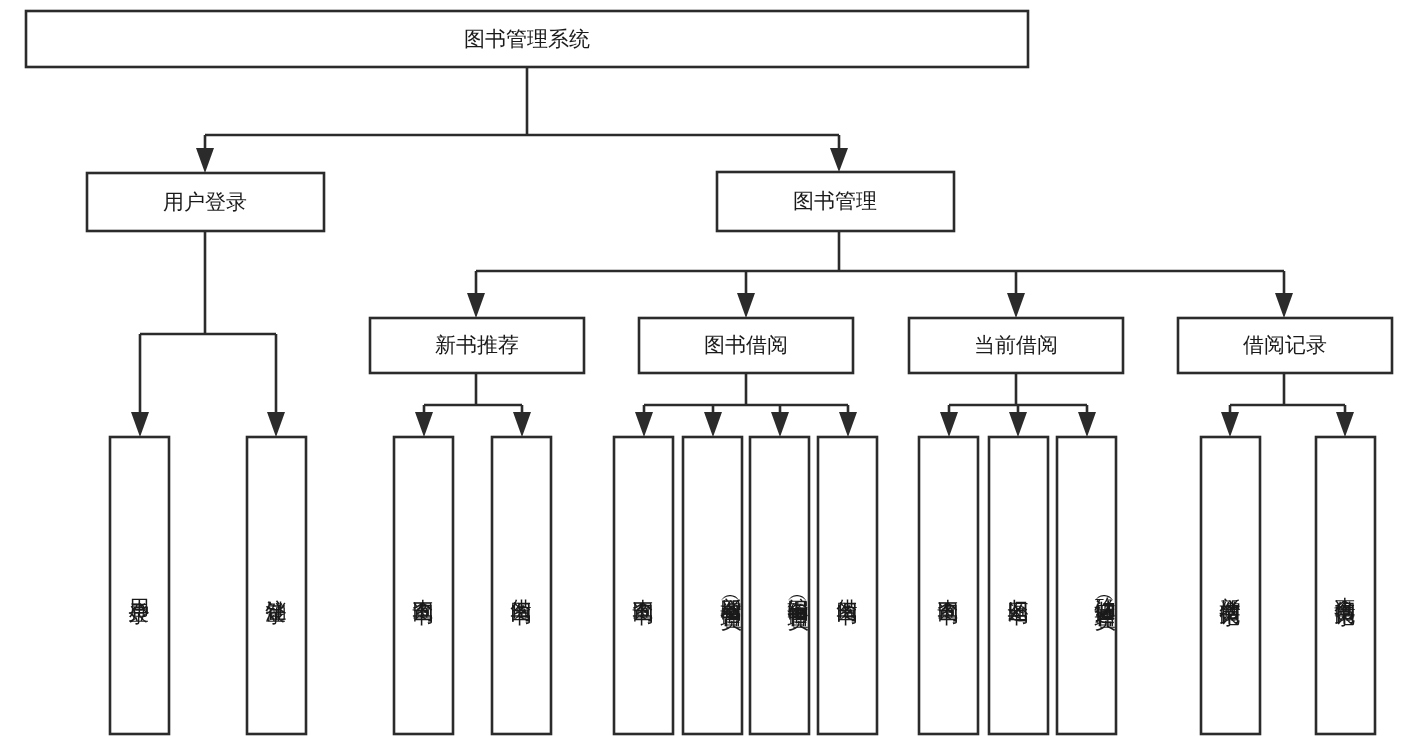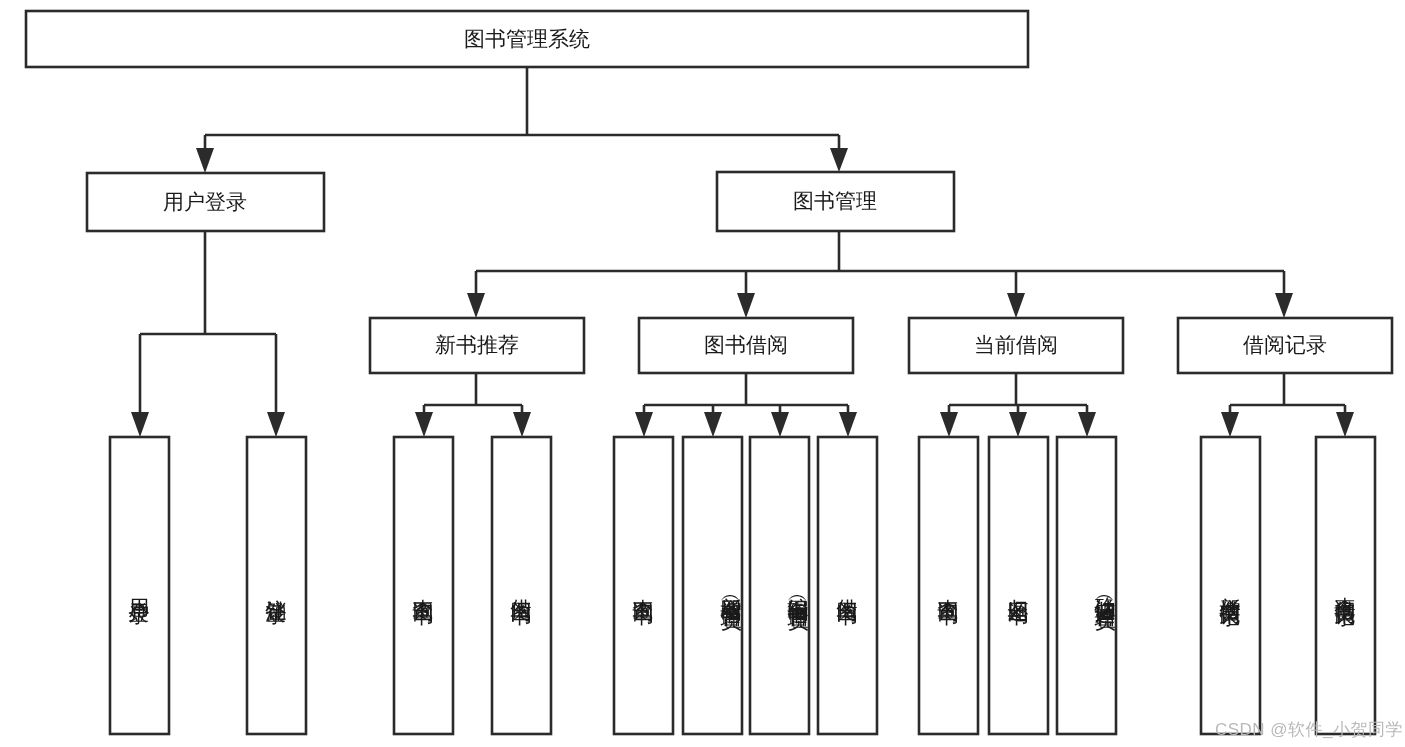"CSDN @软件_小贺同学" div.watermark { html: <div>CSDN @软件_小贺同学</div> -> none }
